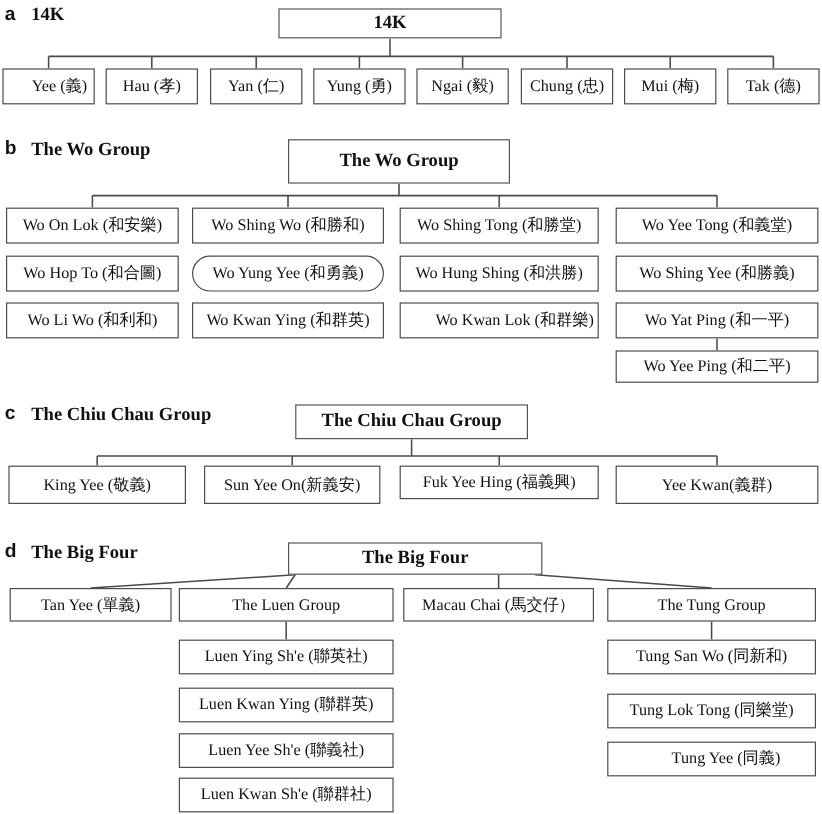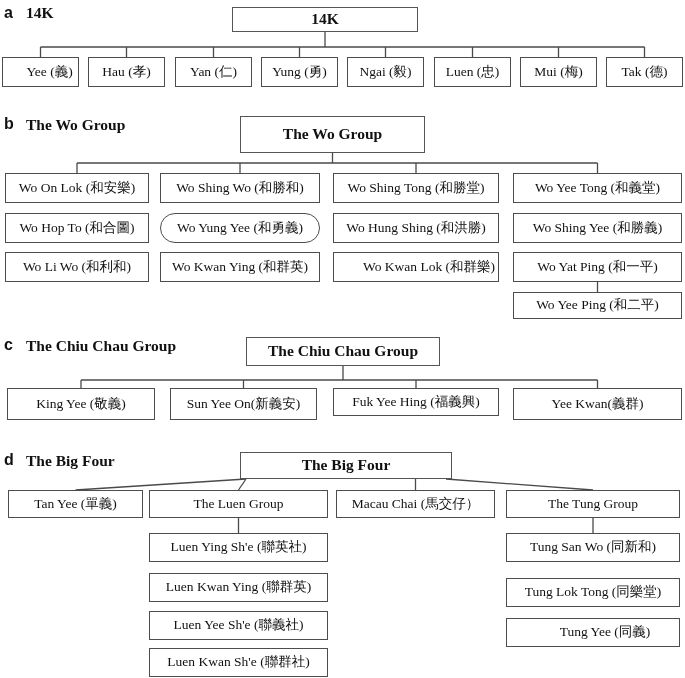"Luen (忠)" div.box { text: Luen -> Chung }
